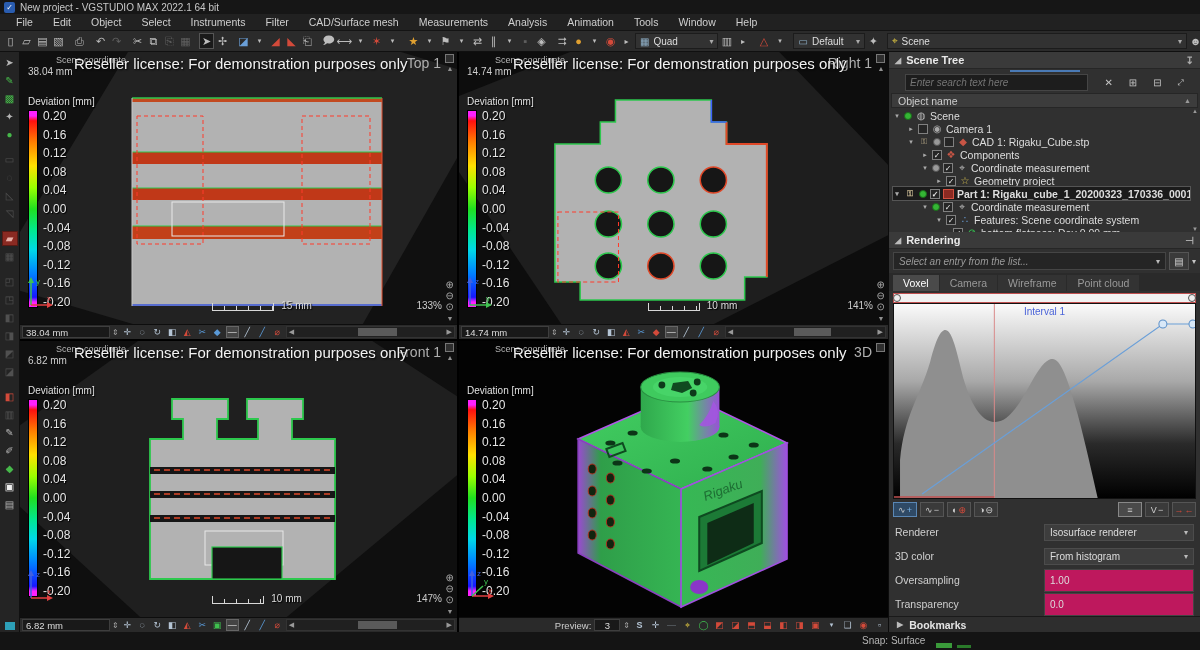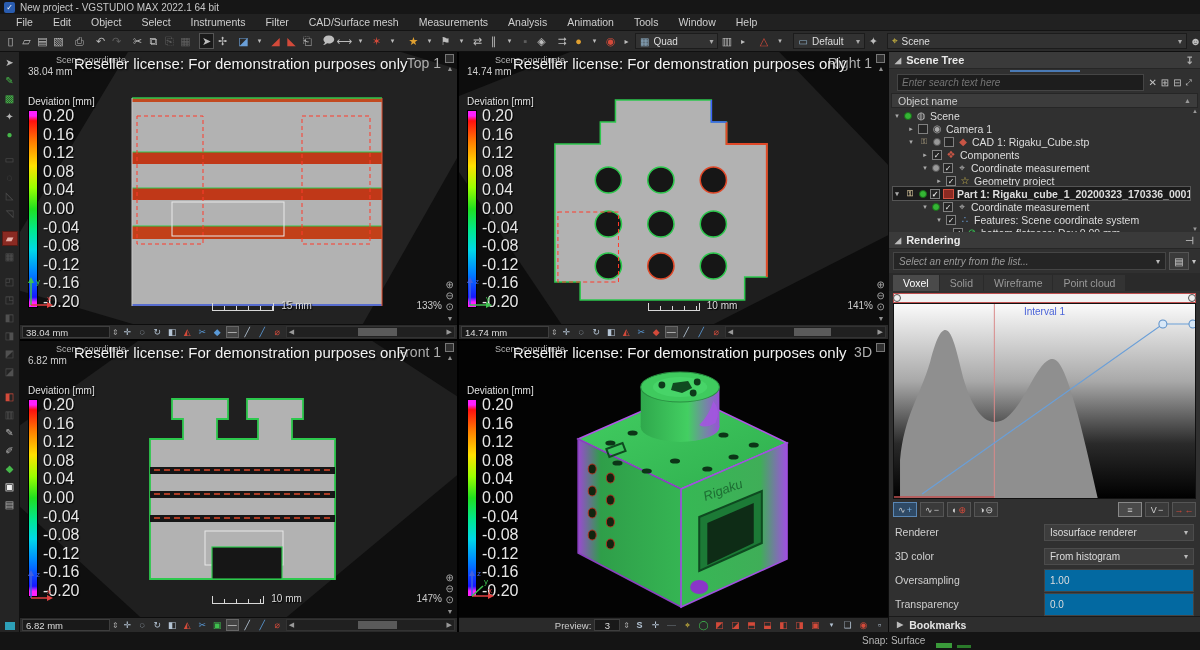"Enter search text here" .searchrow { gap: 4px -> 16px; padding: 2px 8px -> 2px 16px }
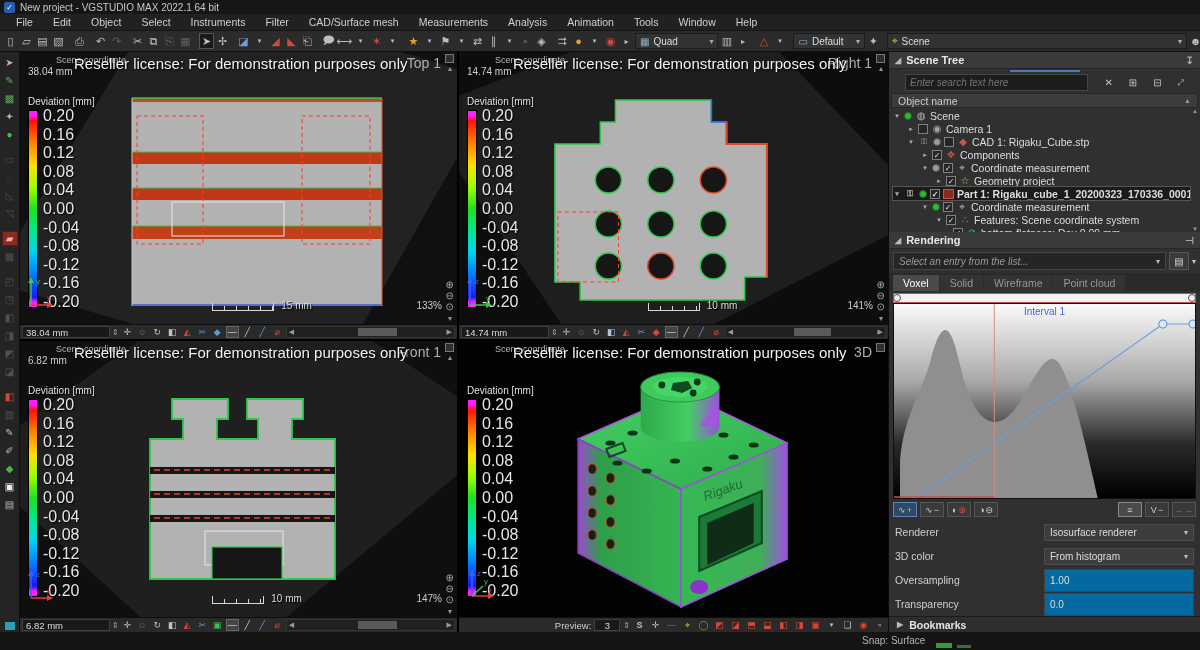"0.20" .leg-ticks span { font-size: 16px -> 12px }
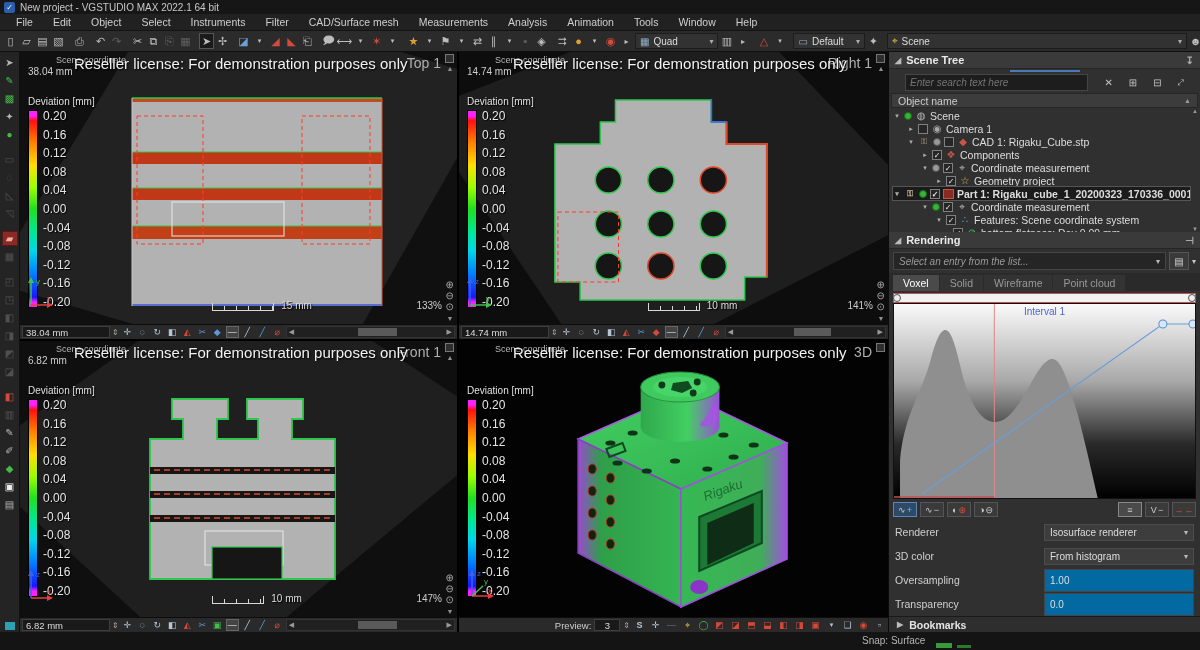"Solid" span.tab { text: Solid -> Camera }
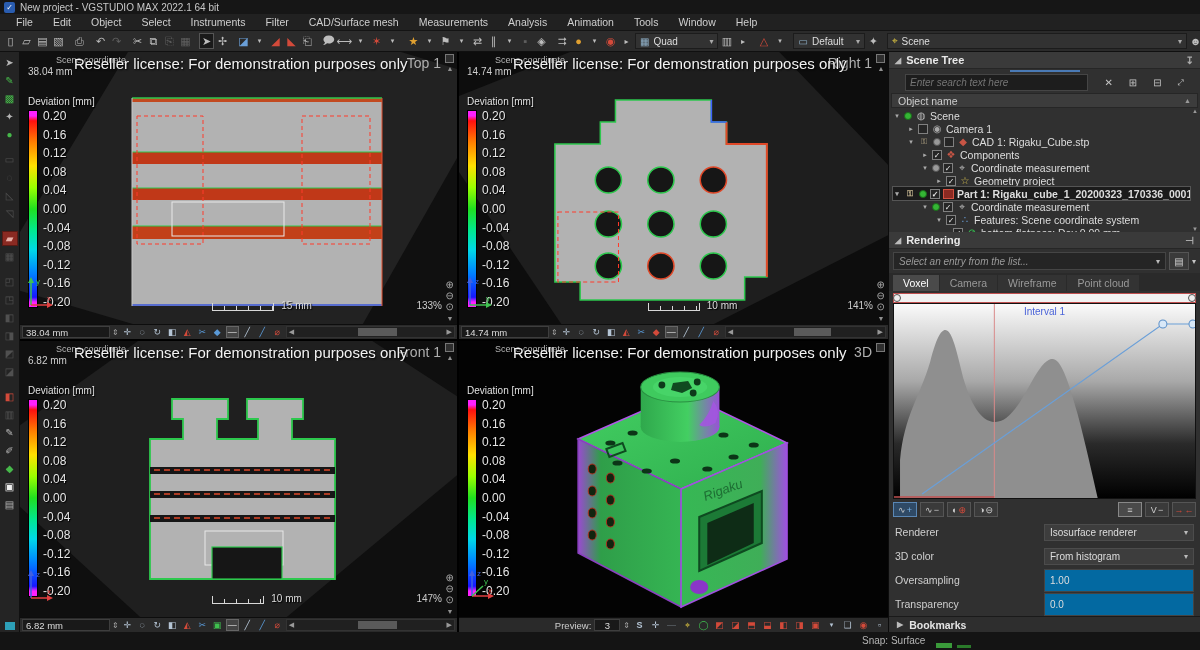"1.00" .finput { background: #0369a1 -> #be185d }
